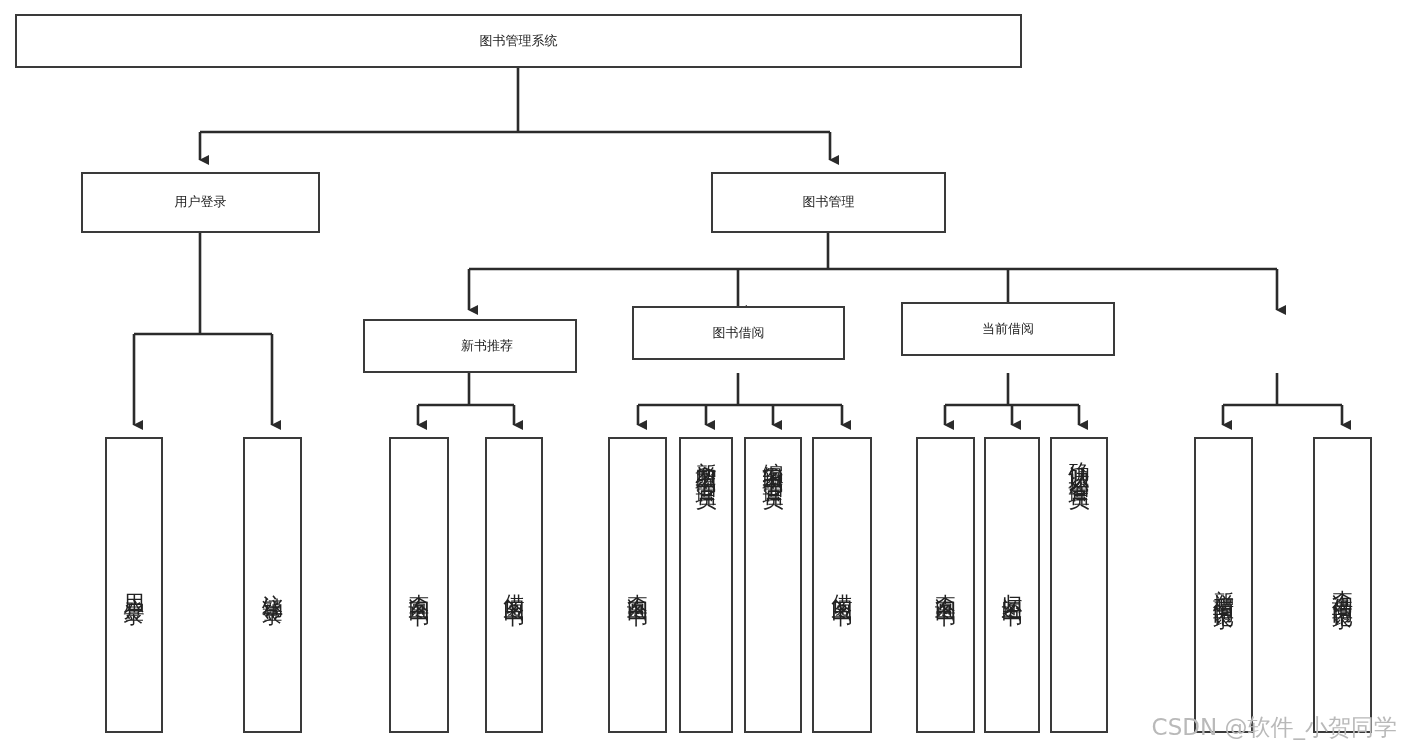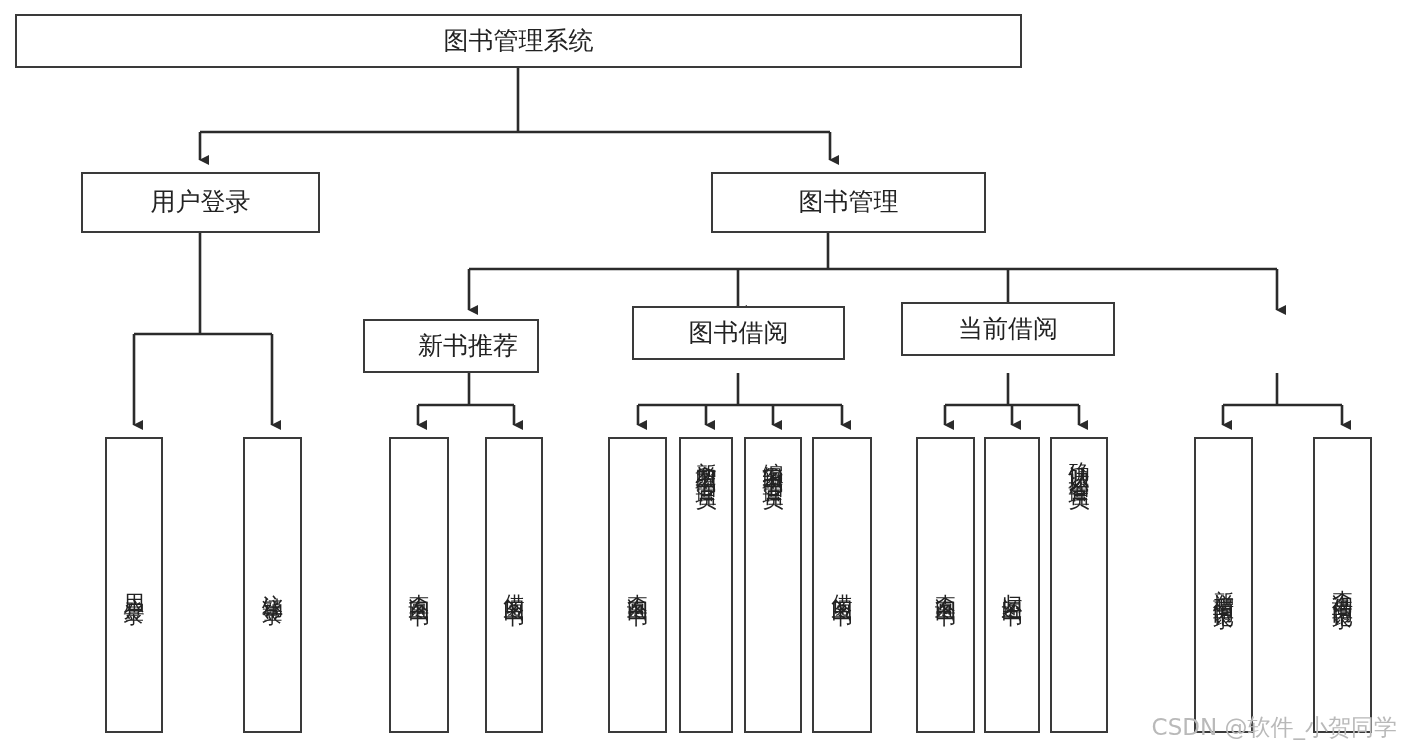"图书管理系统" .node-label { font-size: 25px -> 13px }
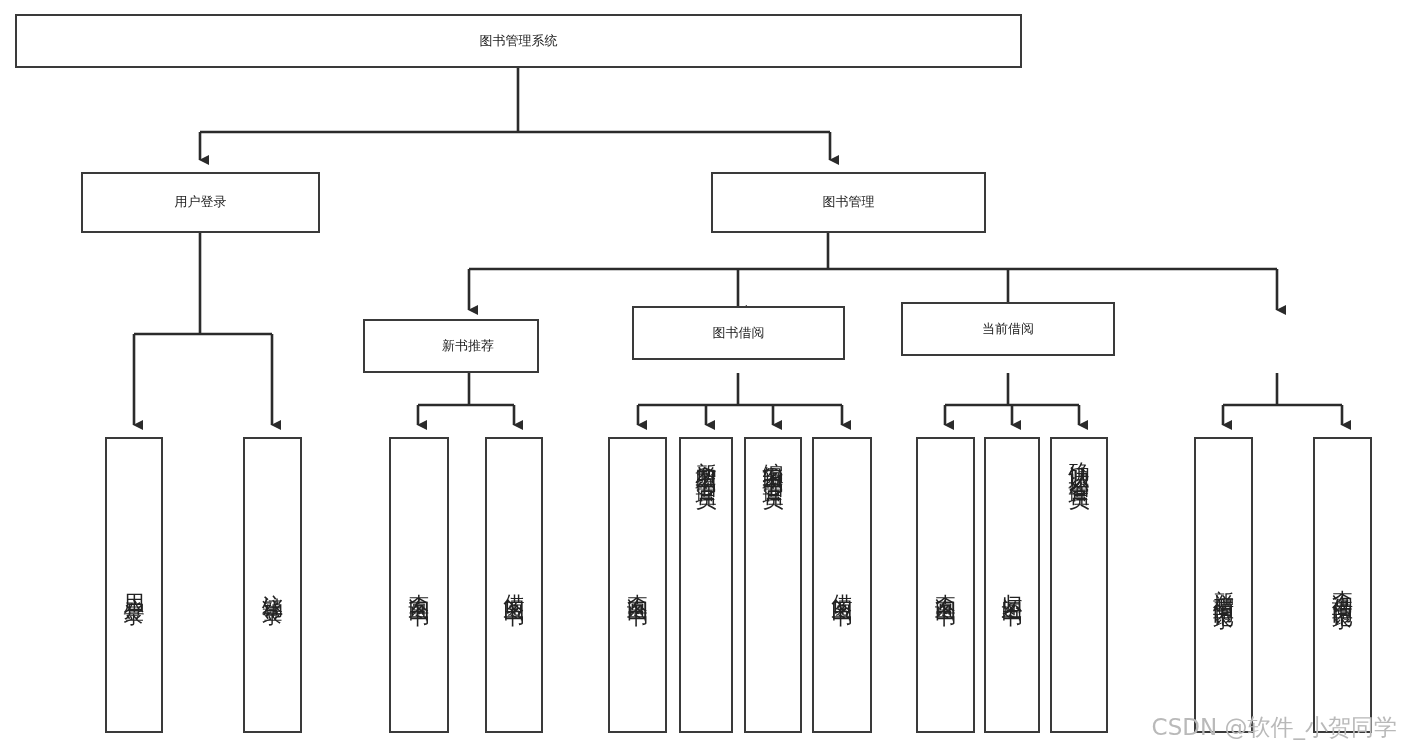"图书管理" div.node-box { width: 275px -> 235px }
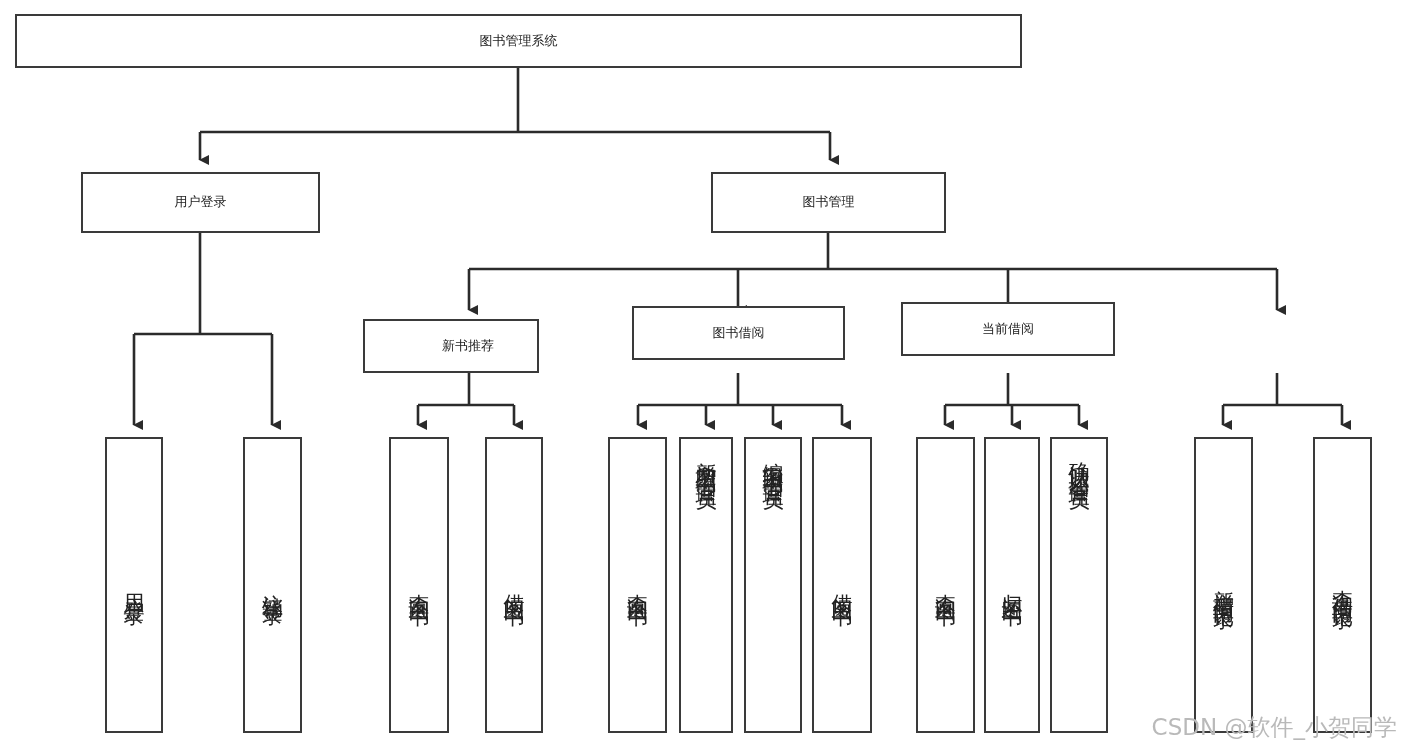"新书推荐" div.node-box { width: 176px -> 214px }
